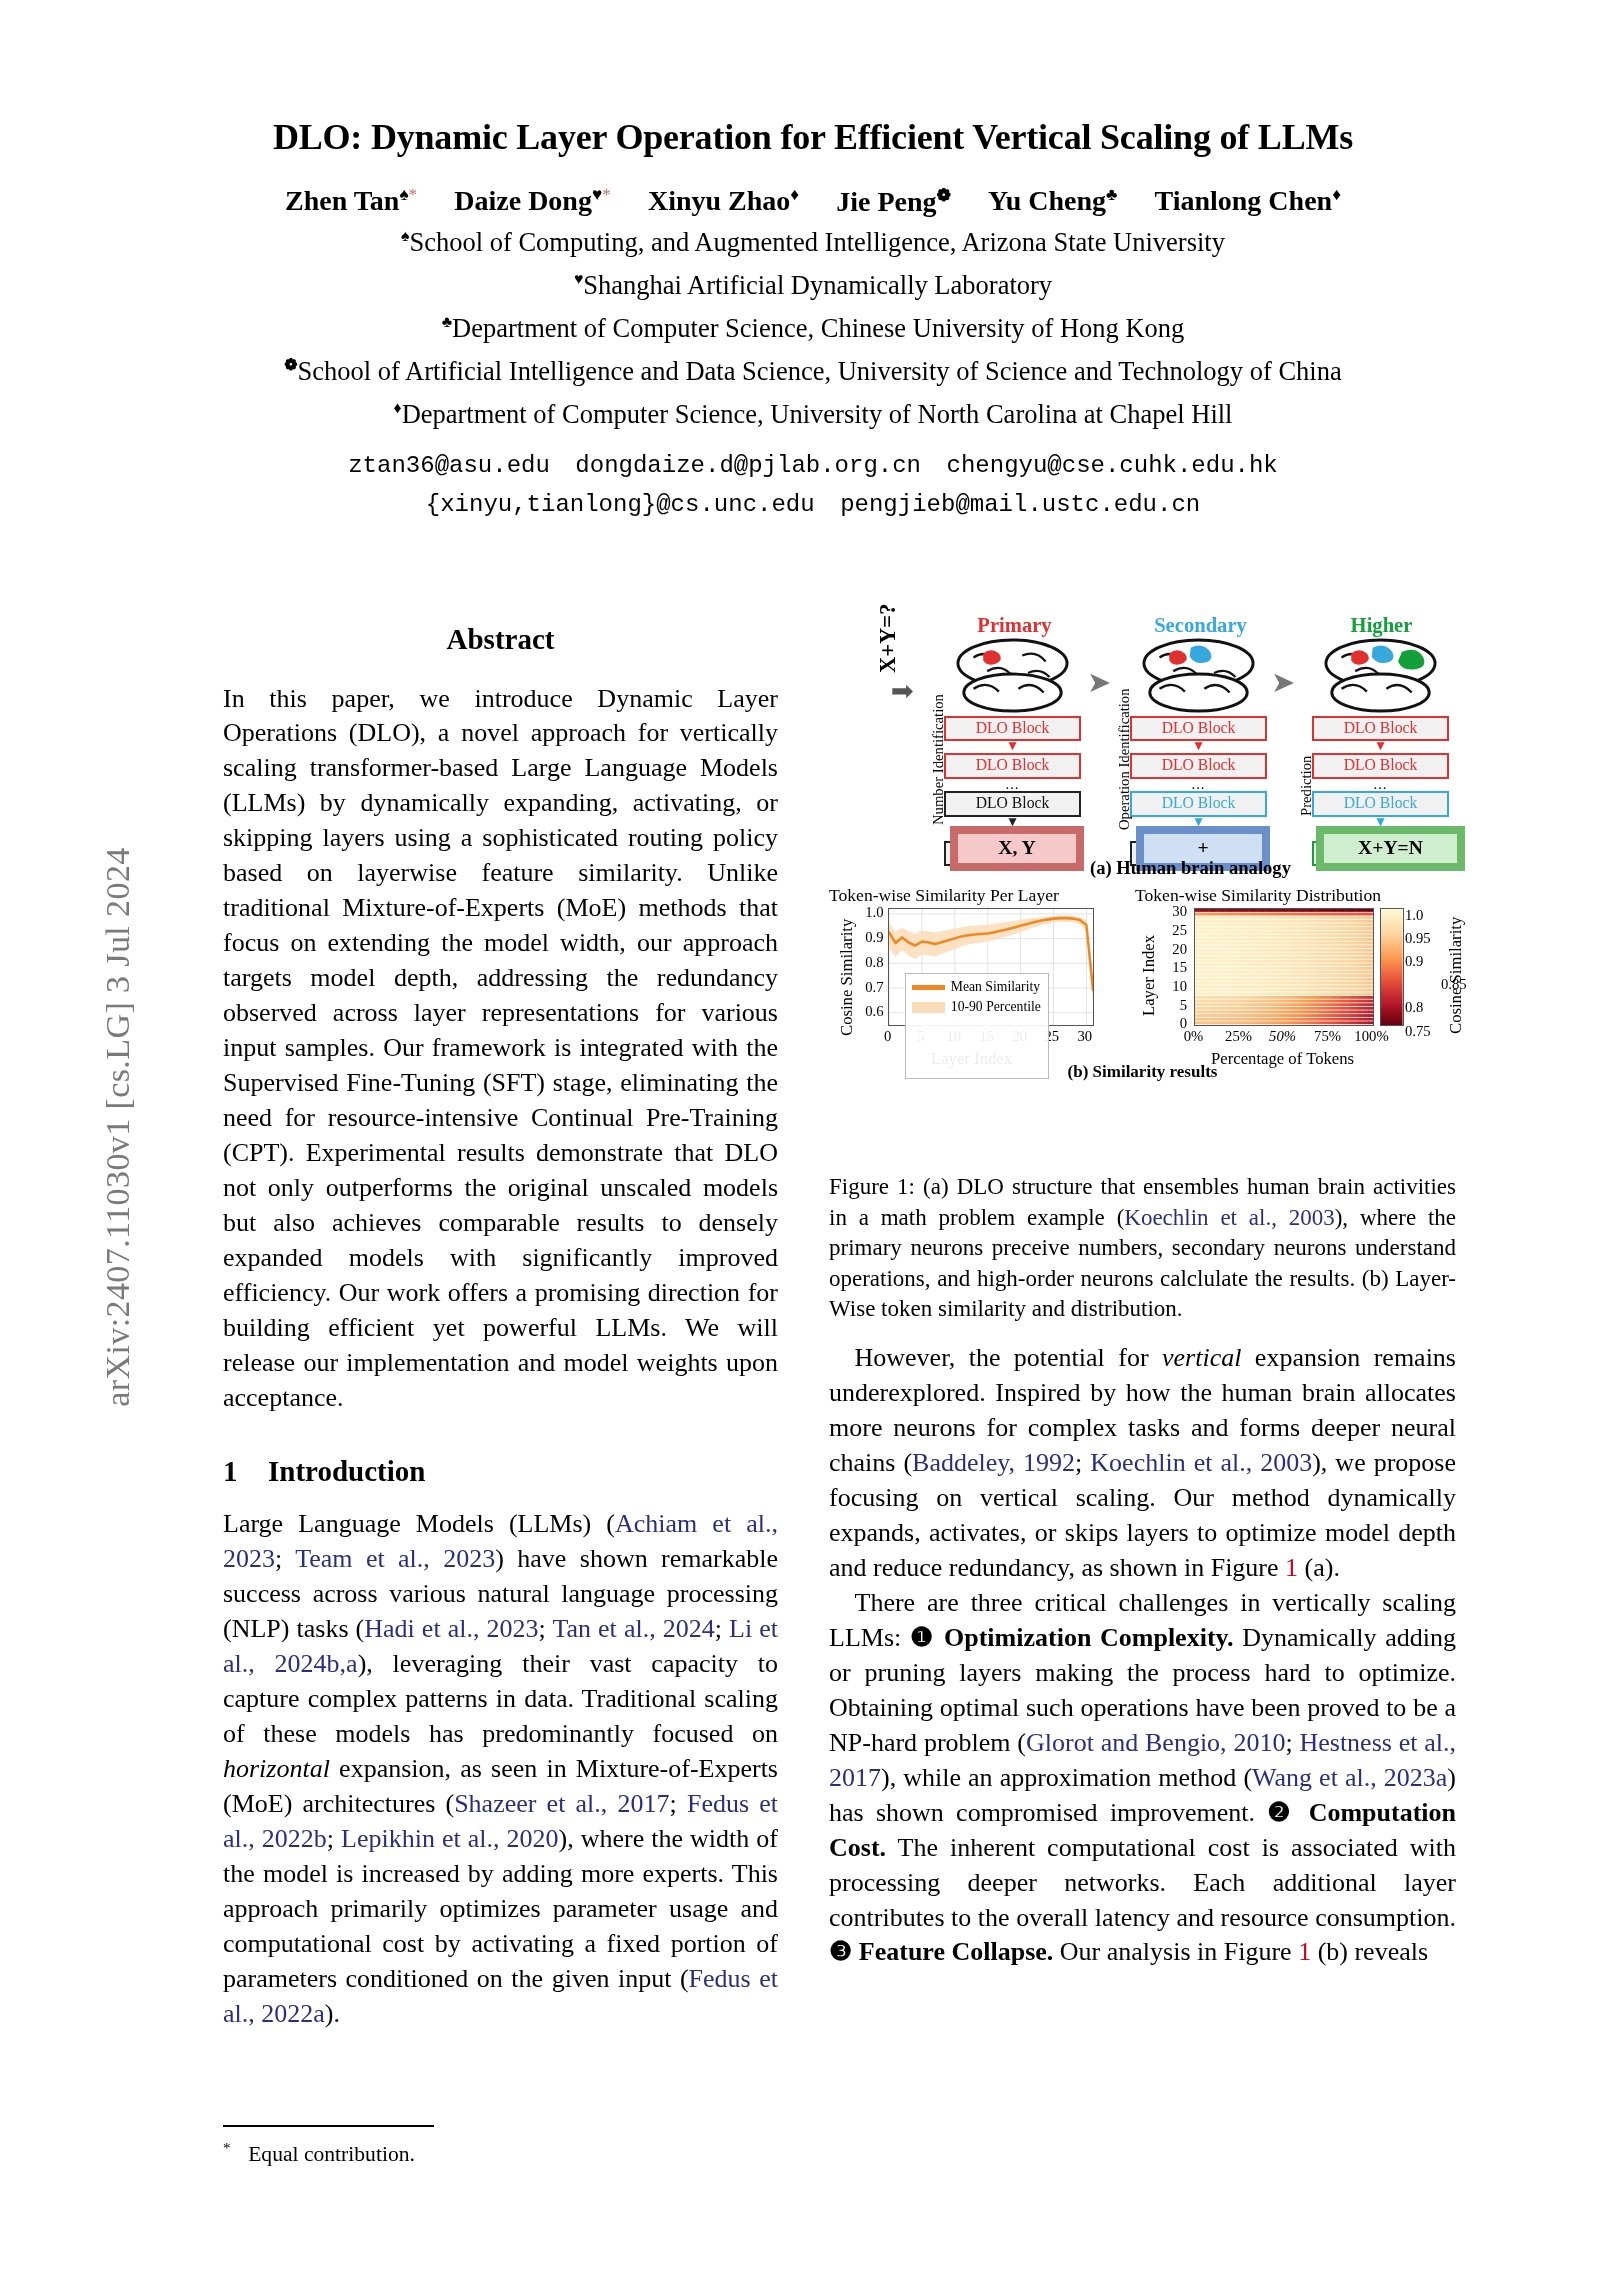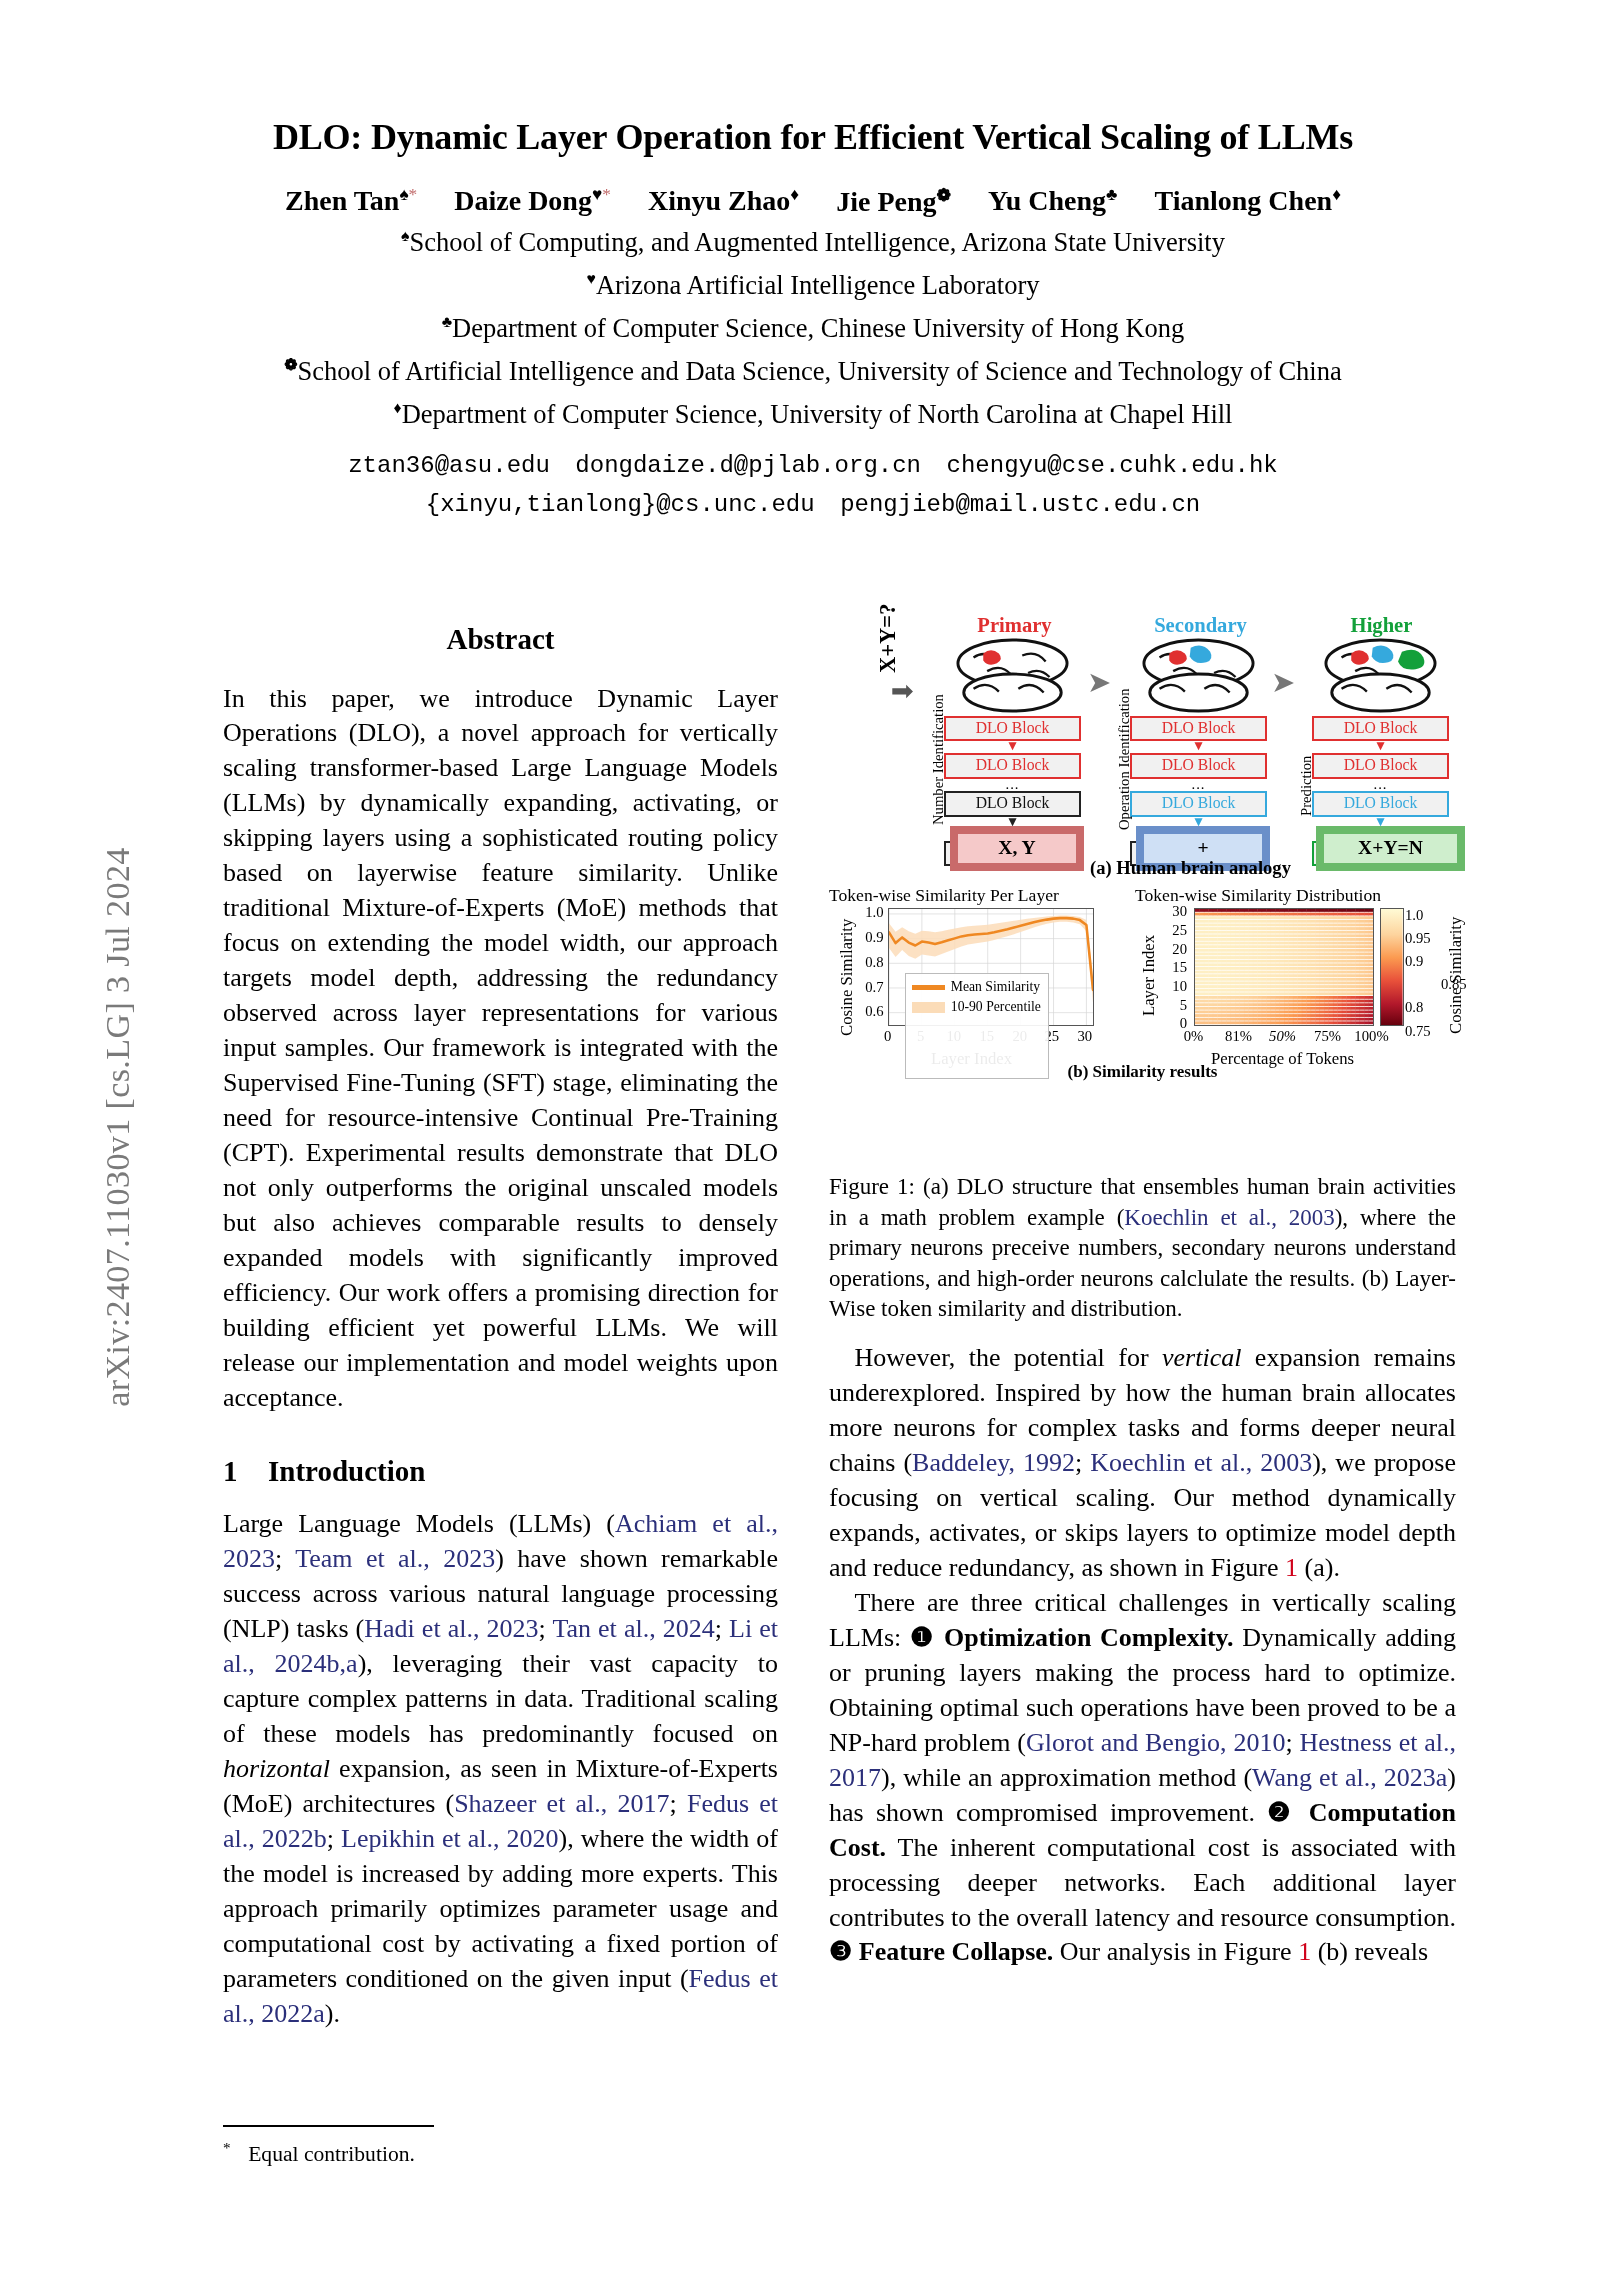"Arizona Artificial Intelligence" span { text: Arizona Artificial Intelligence -> Shanghai Artificial Dynamically }
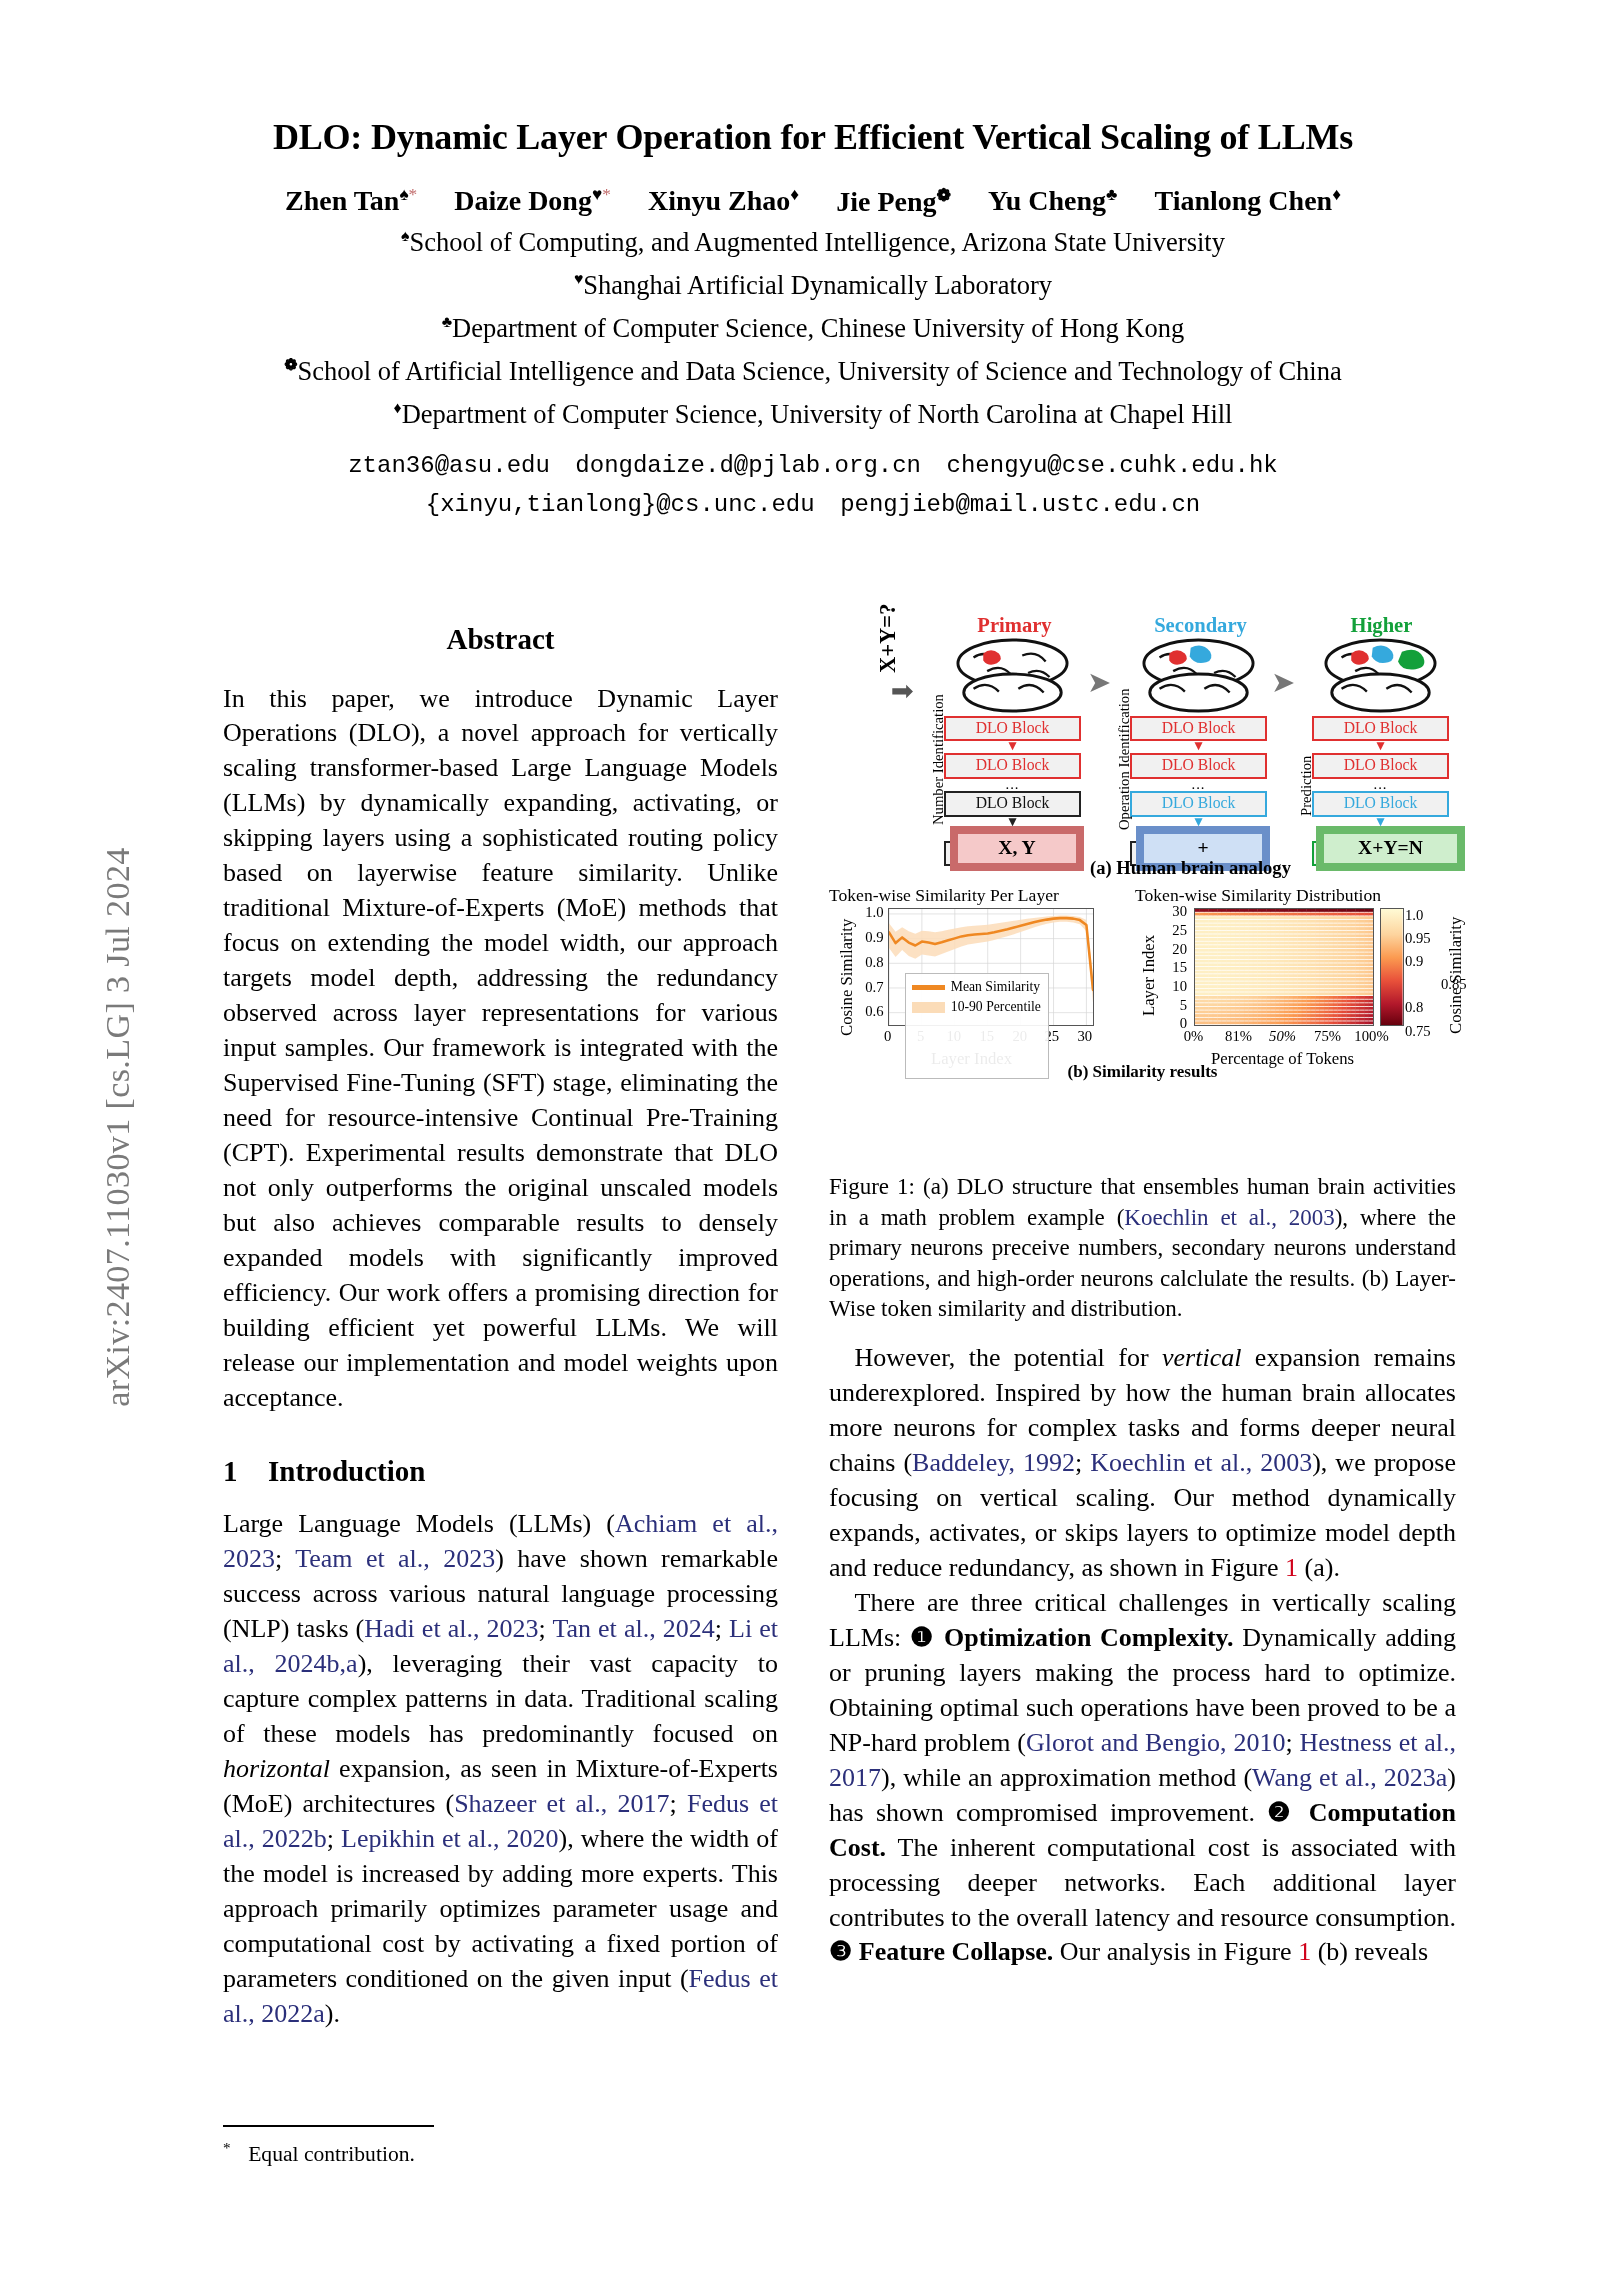"81%" div.xticks { text: 81% -> 25% }
